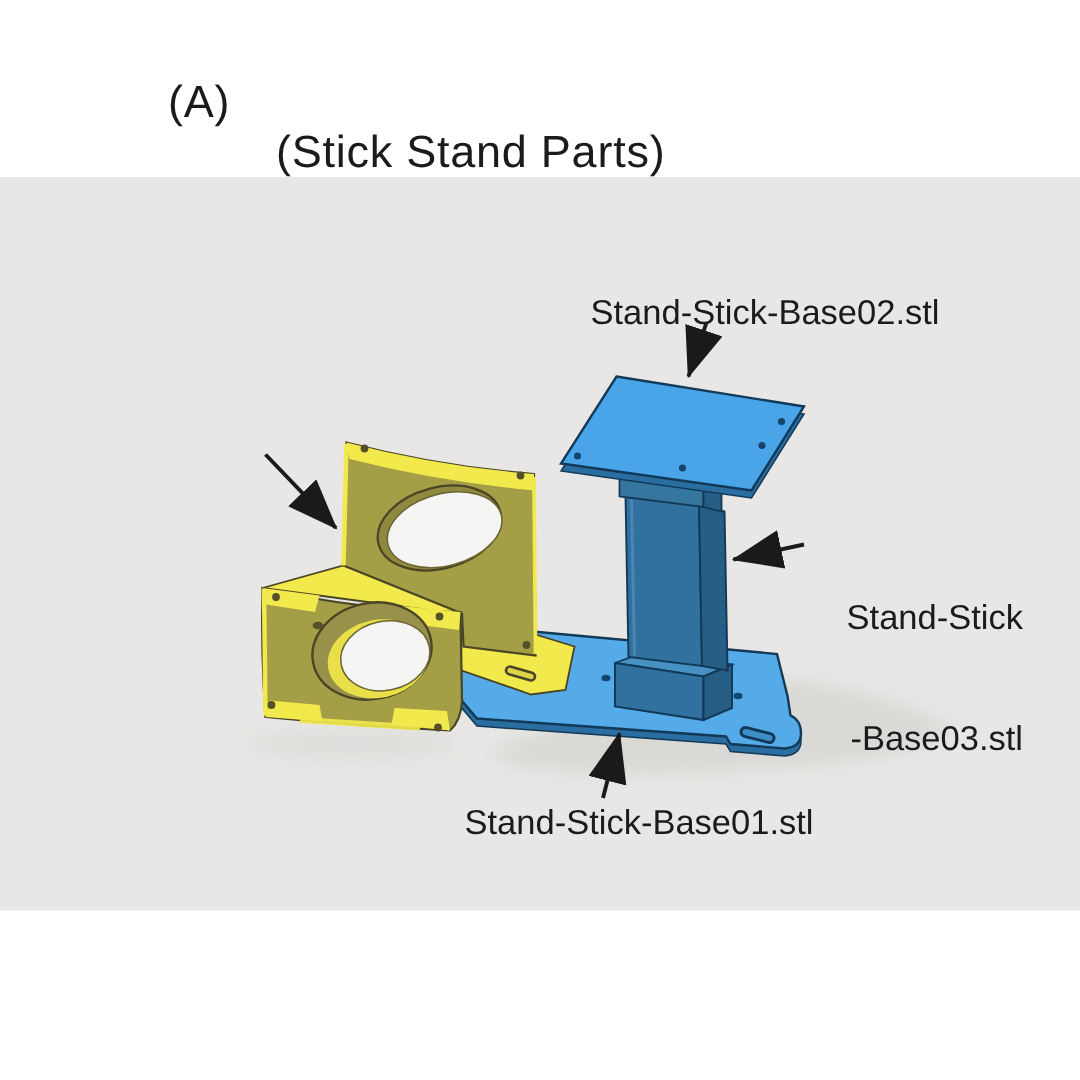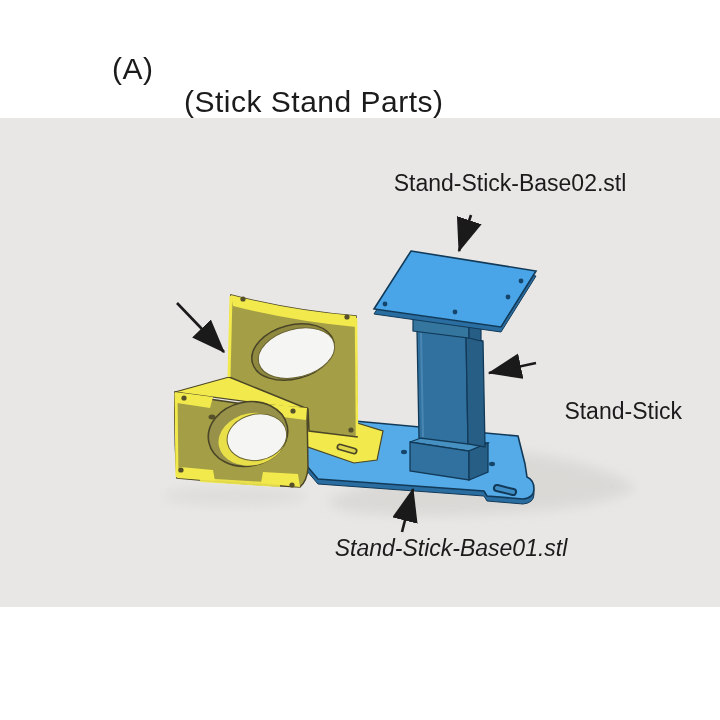"Stand-Stick-Base02.stl" .lbl-base02 { top: 170px -> 195px }
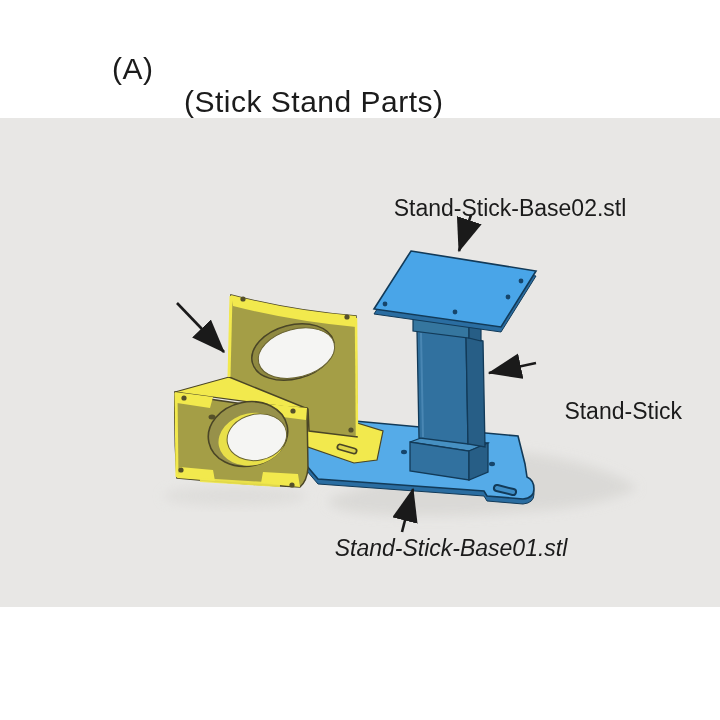"-Base03.stl" div { html: none -> <div>-Base03.stl</div> }
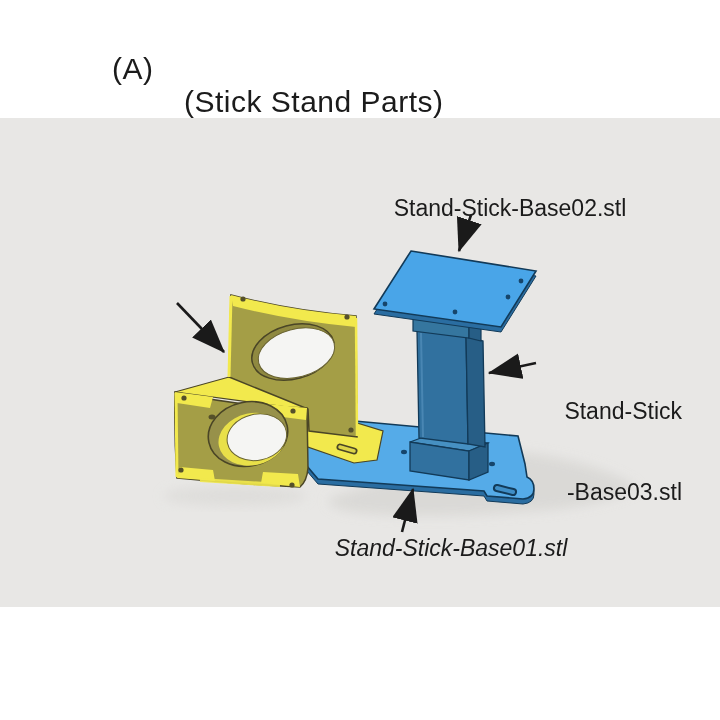"Stand-Stick-Base01.stl" .lbl-base01 { font-style: italic -> none; left: 301px -> 276px }
